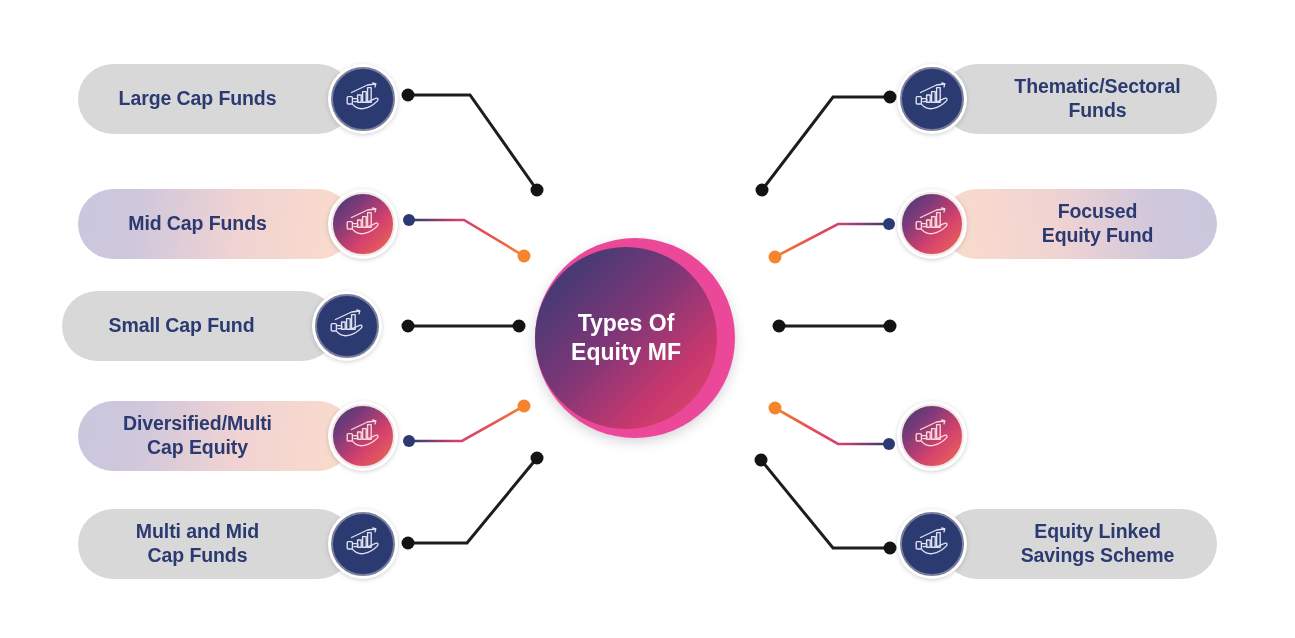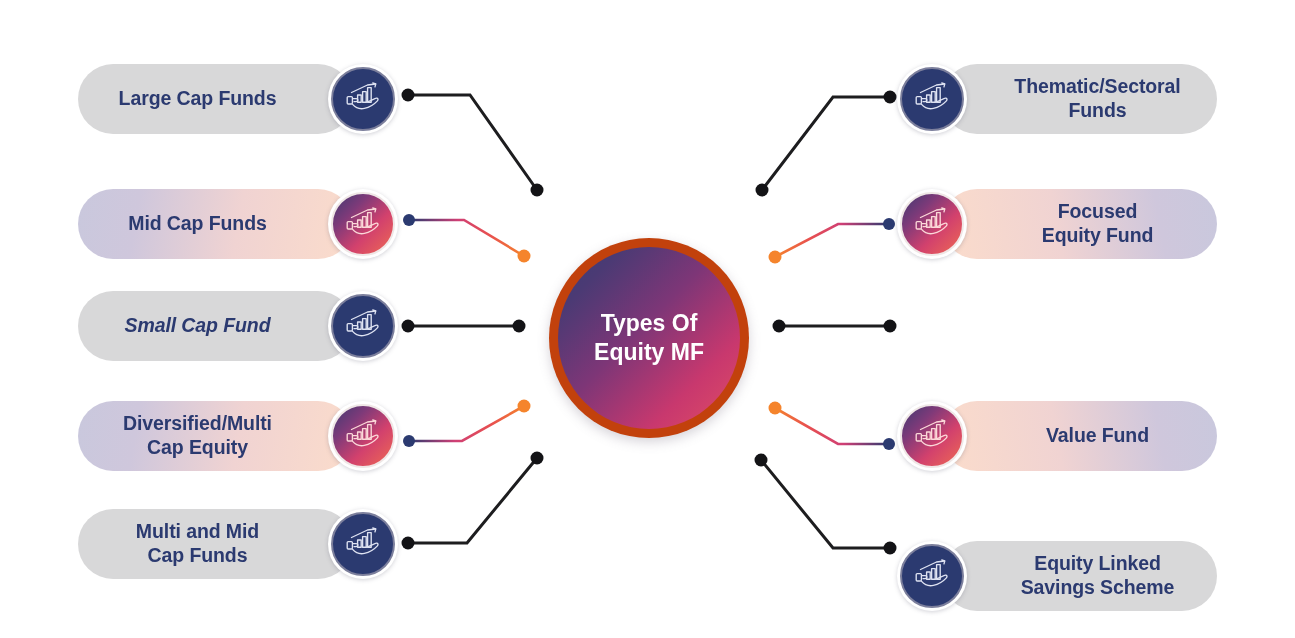"Small Cap Fund" div.node { font-style: italic -> none; left: 78px -> 62px }
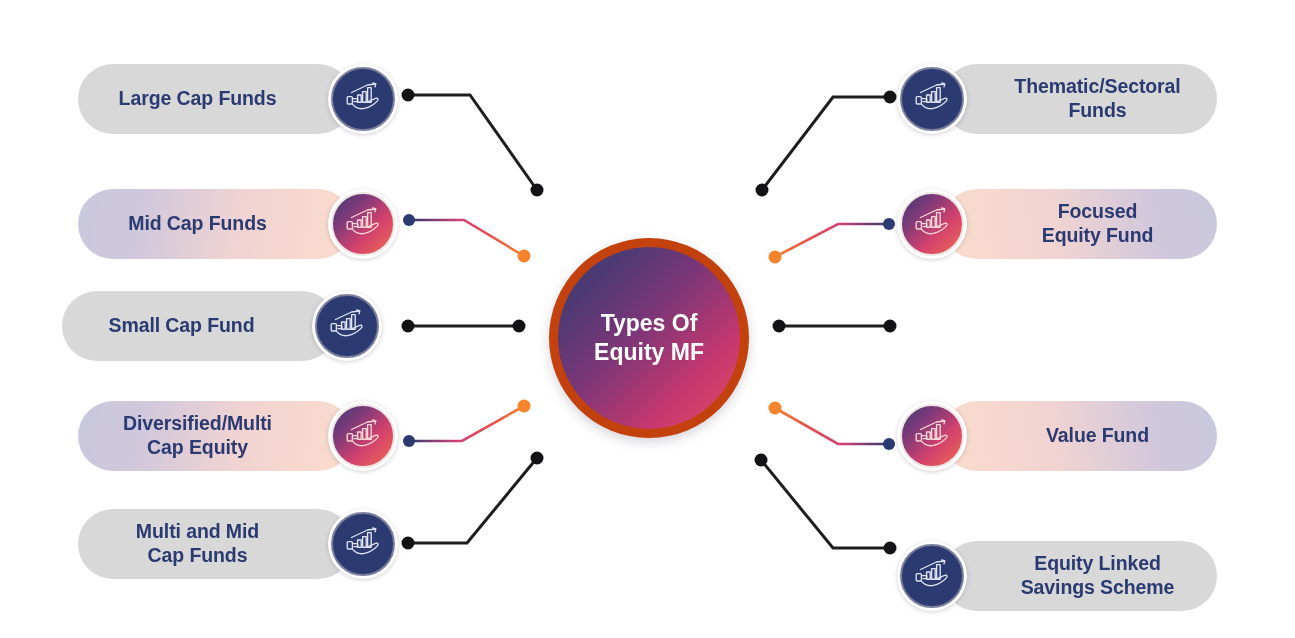"Types Of" #center { background: #c2410c -> #ec4899; justify-content: center -> flex-start; left: 549px -> 535px }
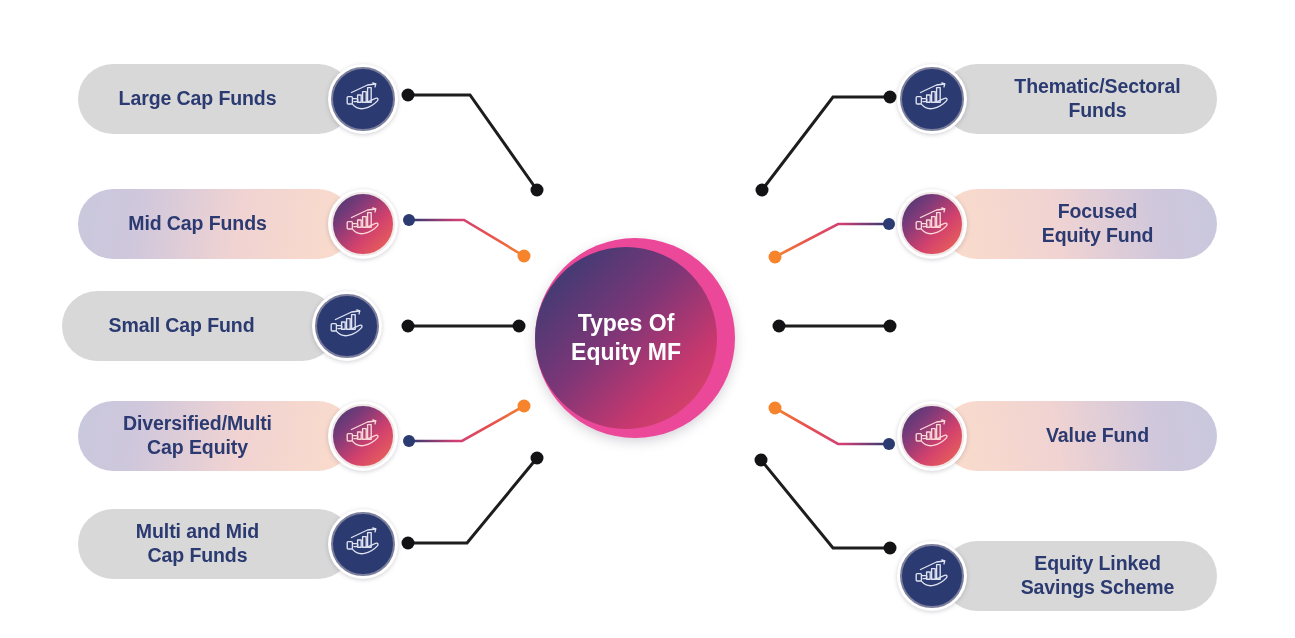"Value Fund" div.pill { html: <div> <span>Value Fund</span> </div> -> none }
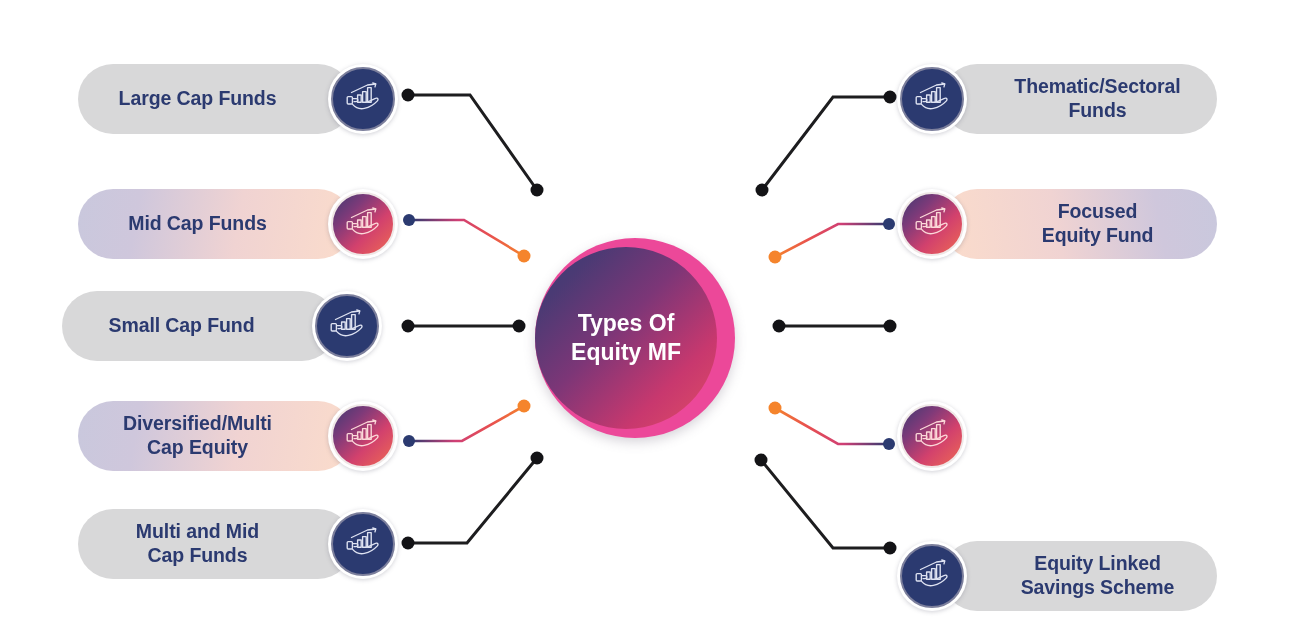"Equity Linked" div.node { margin-top: 32px -> none }
